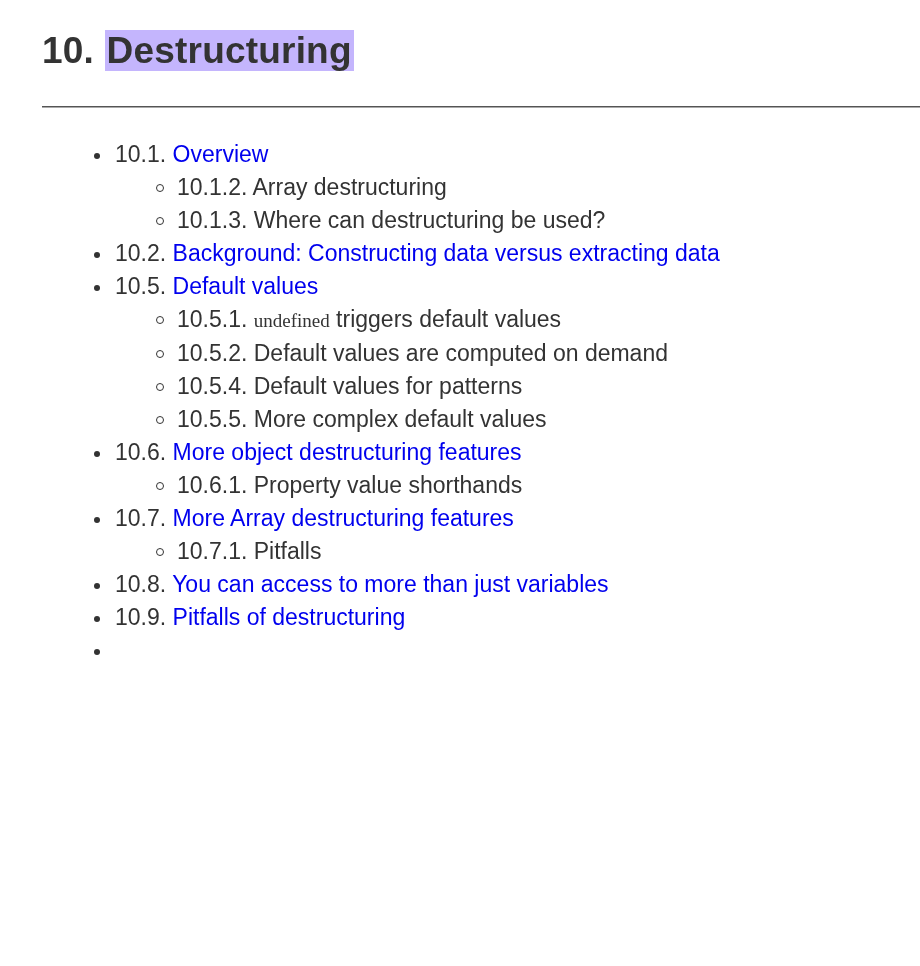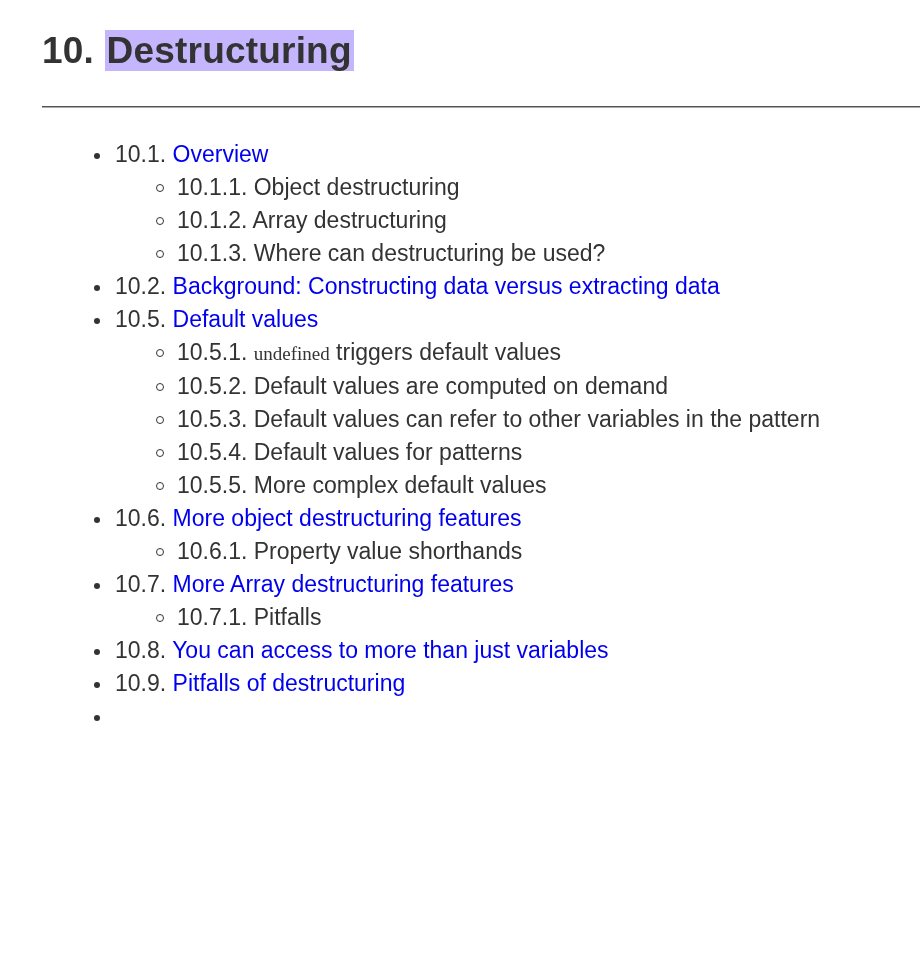"10.1.1. Object destructuring" li { html: <li><span>10.1.1.</span> <span>Object destructuring</span></li> -> none }
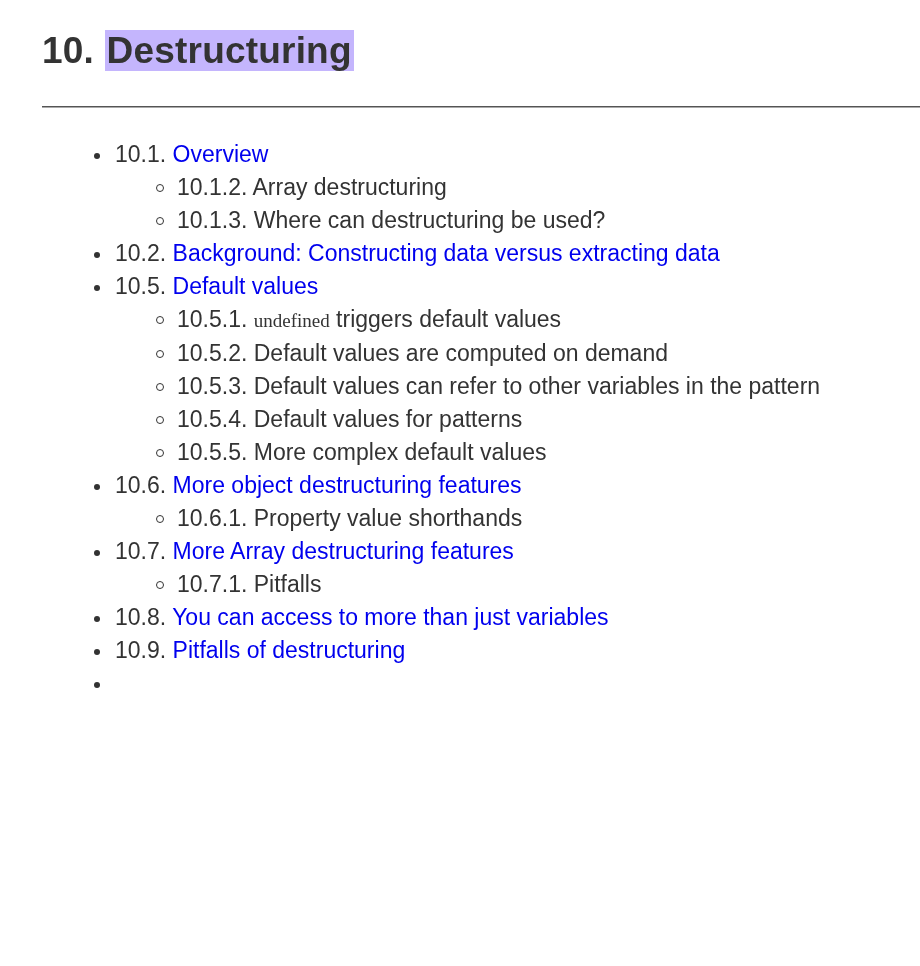"10.5.3. Default values can refer" li { html: <li><span>10.5.3.</span> <span>Default values can refer to other variables in the pattern</span></li> -> none }
